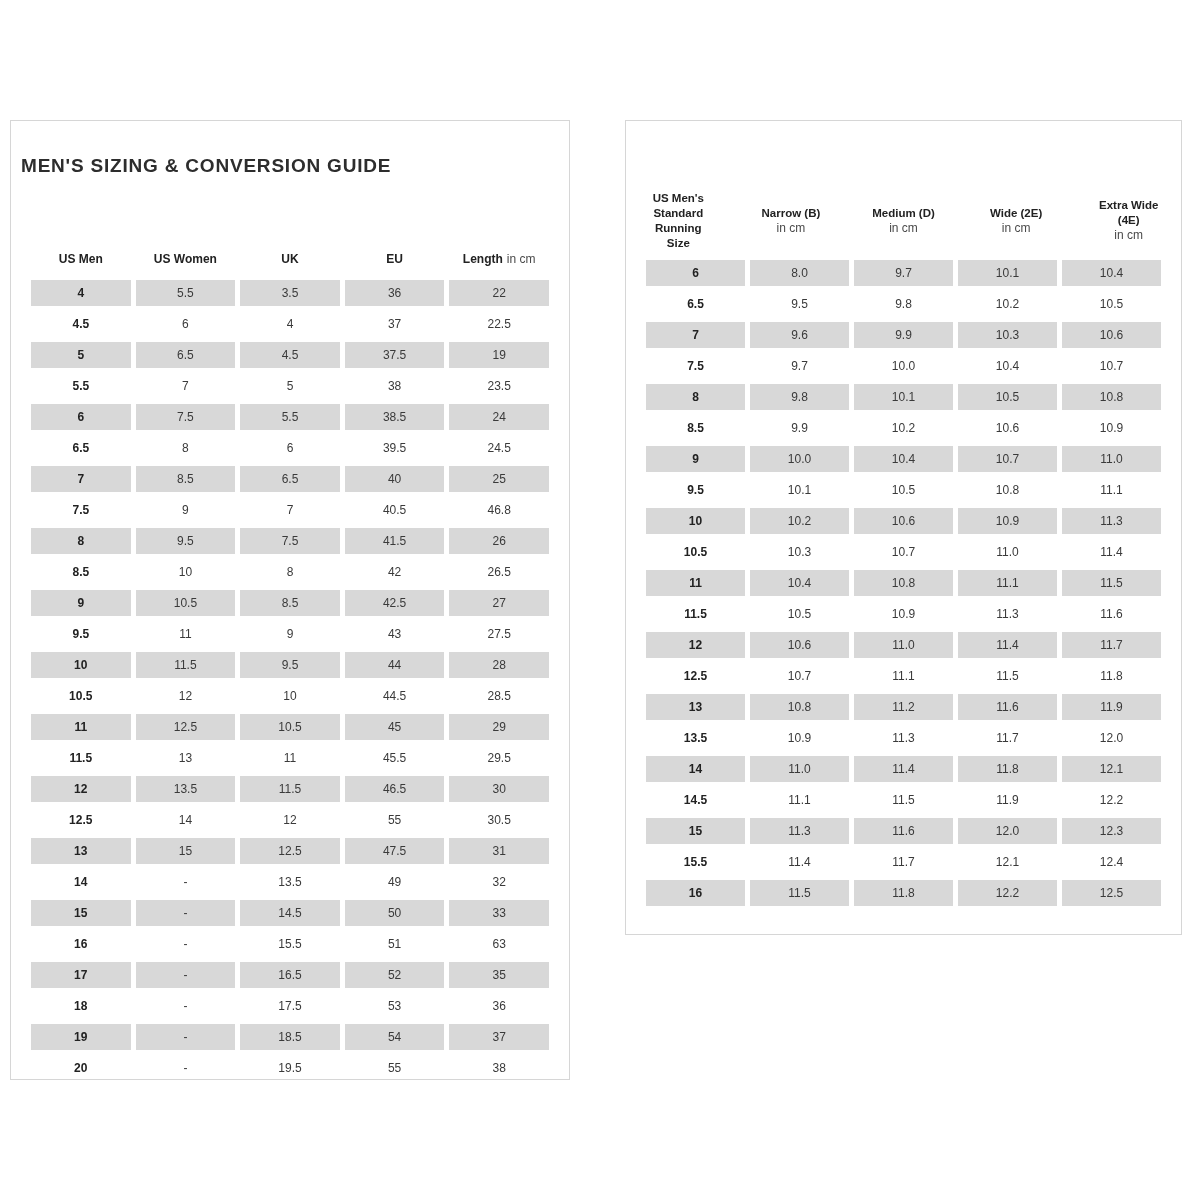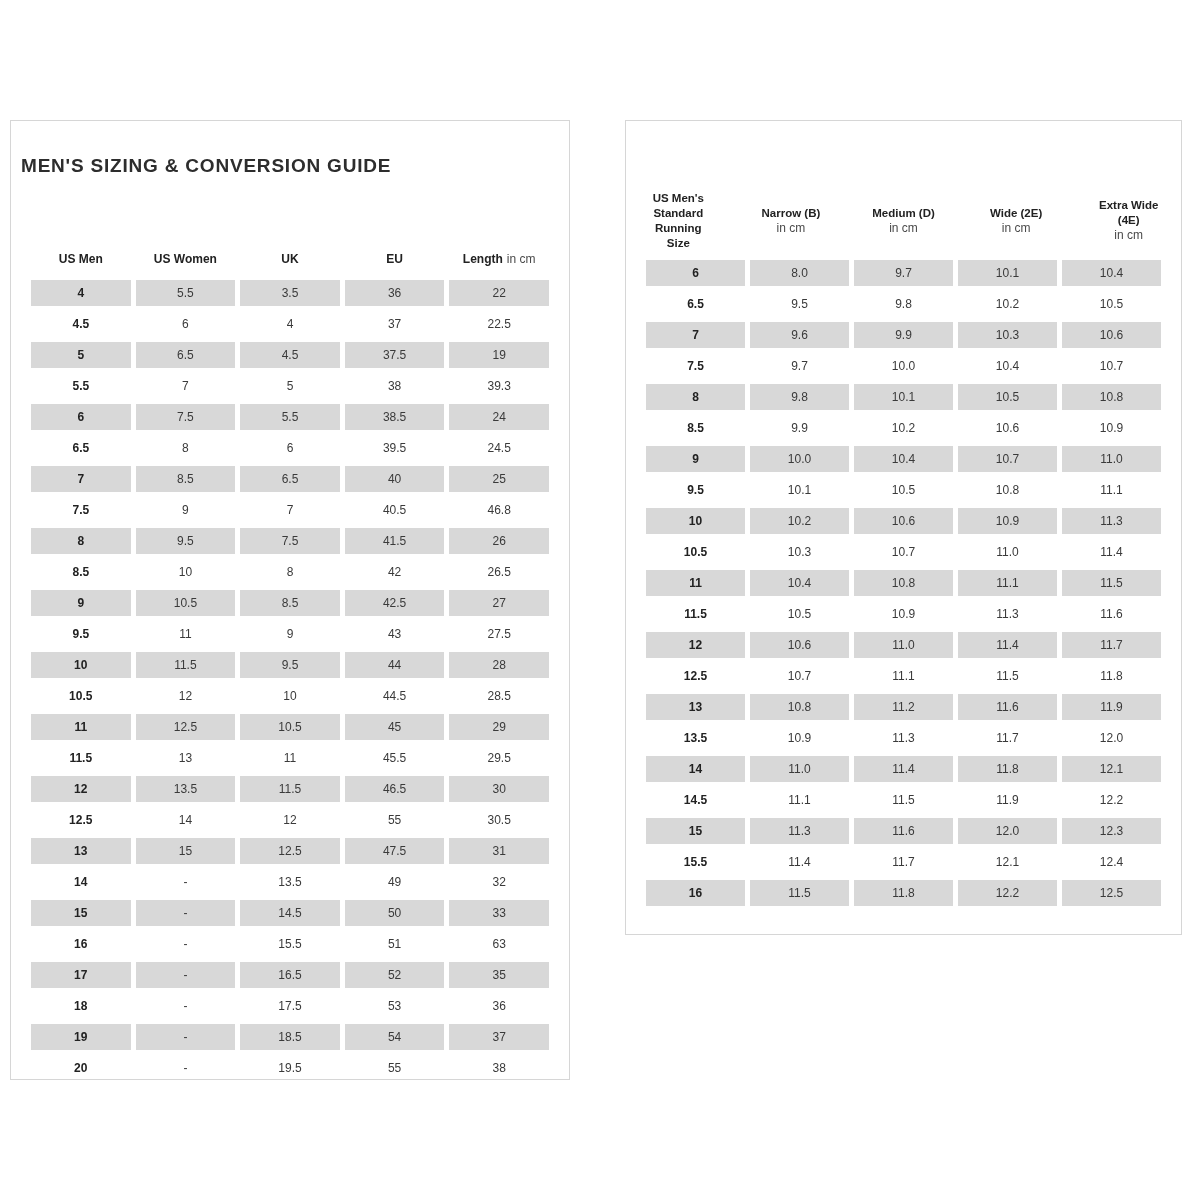"39.3" div.cell { text: 39.3 -> 23.5 }
